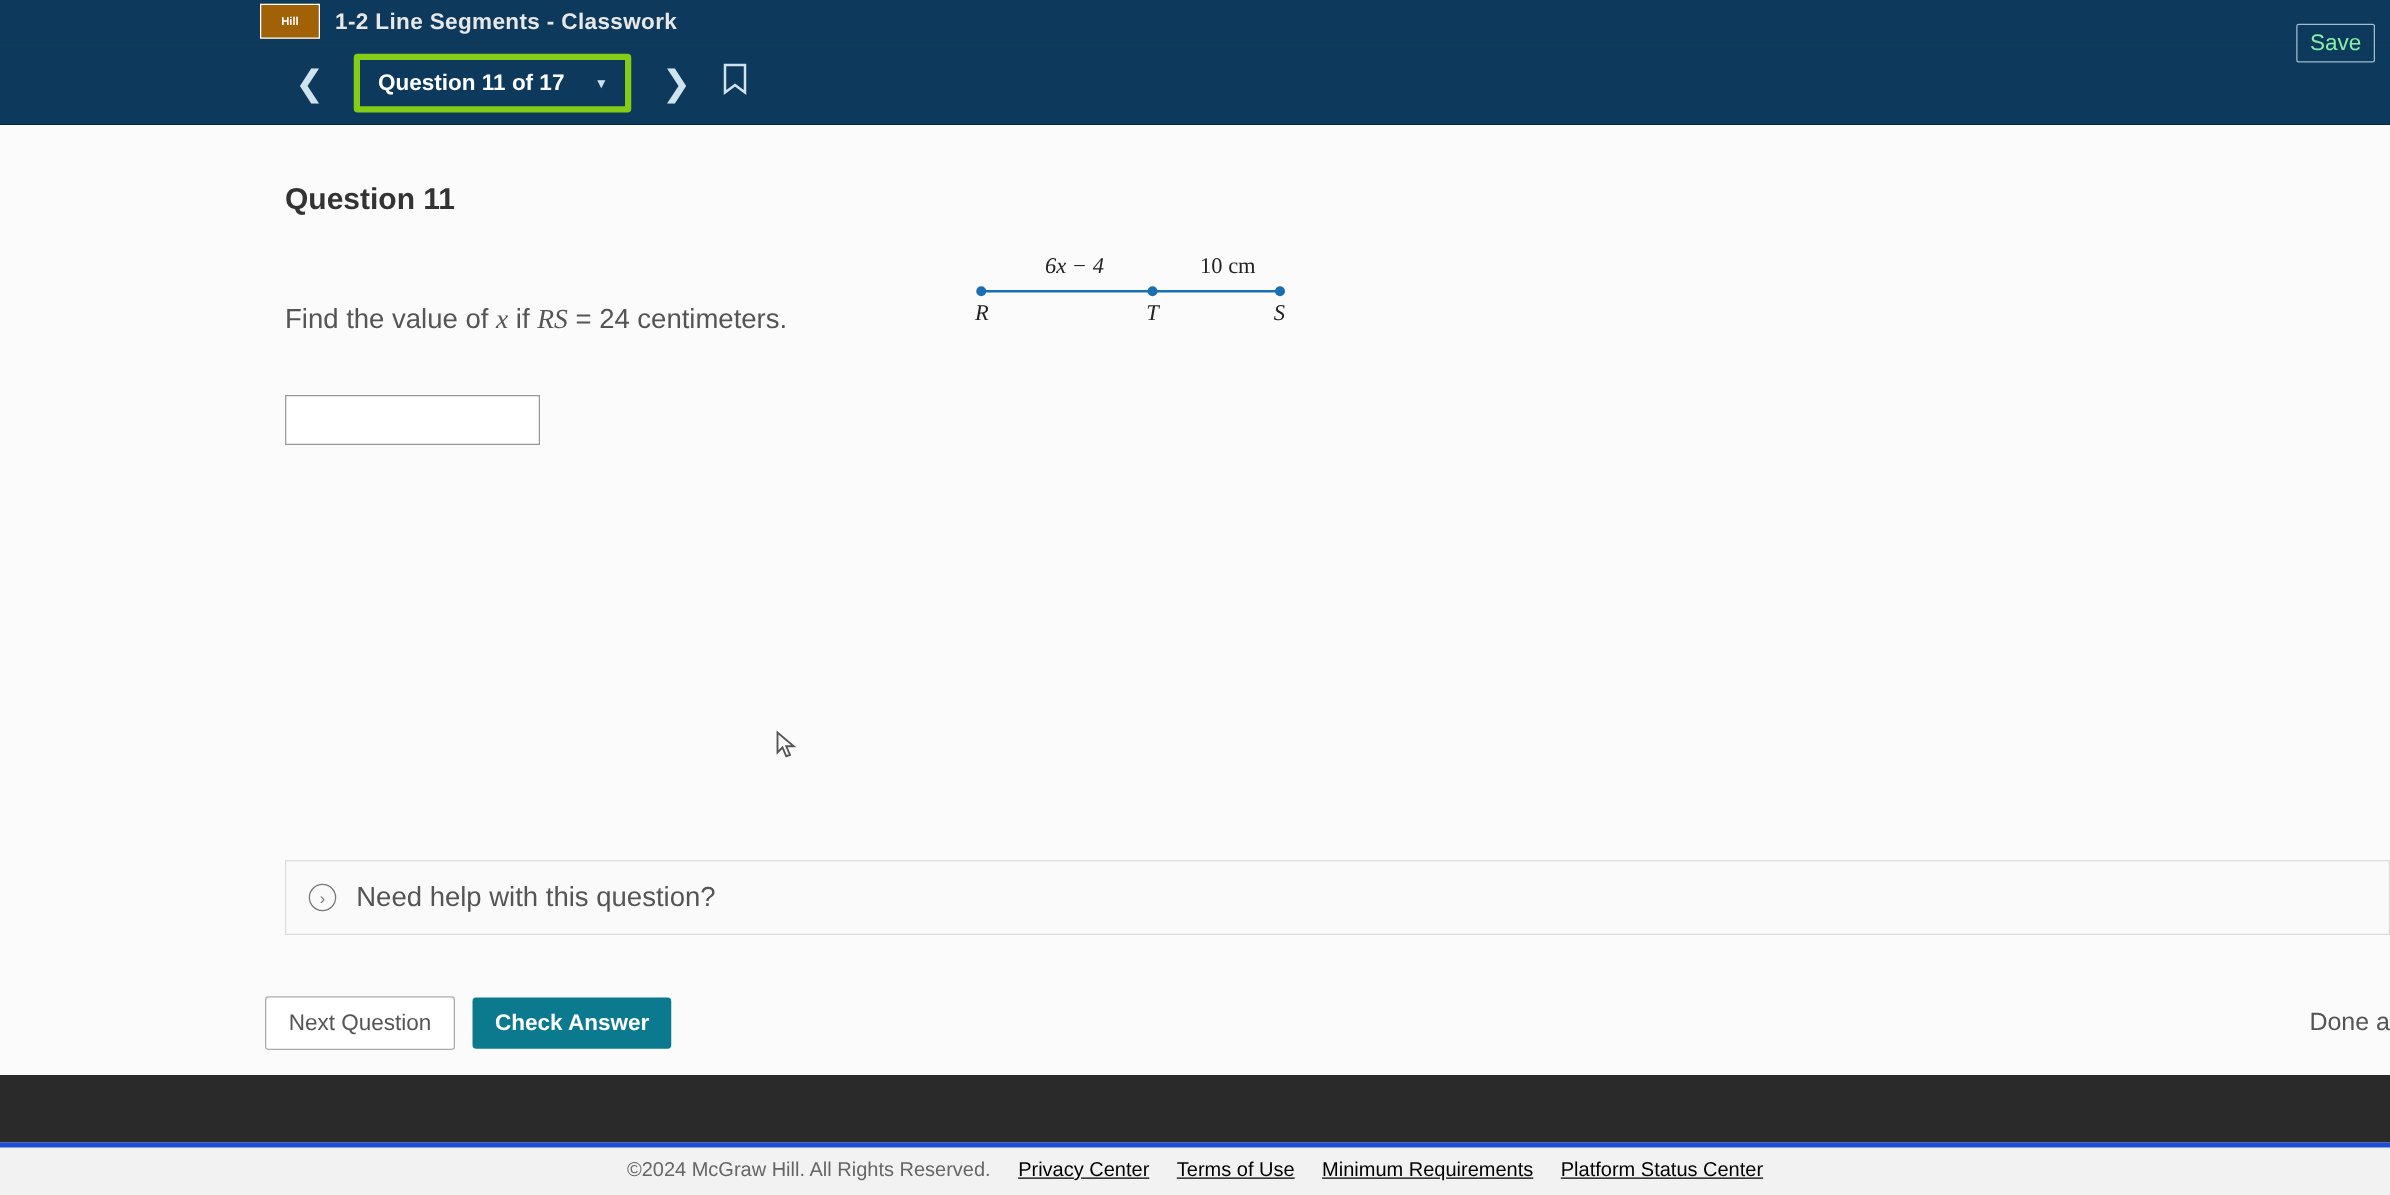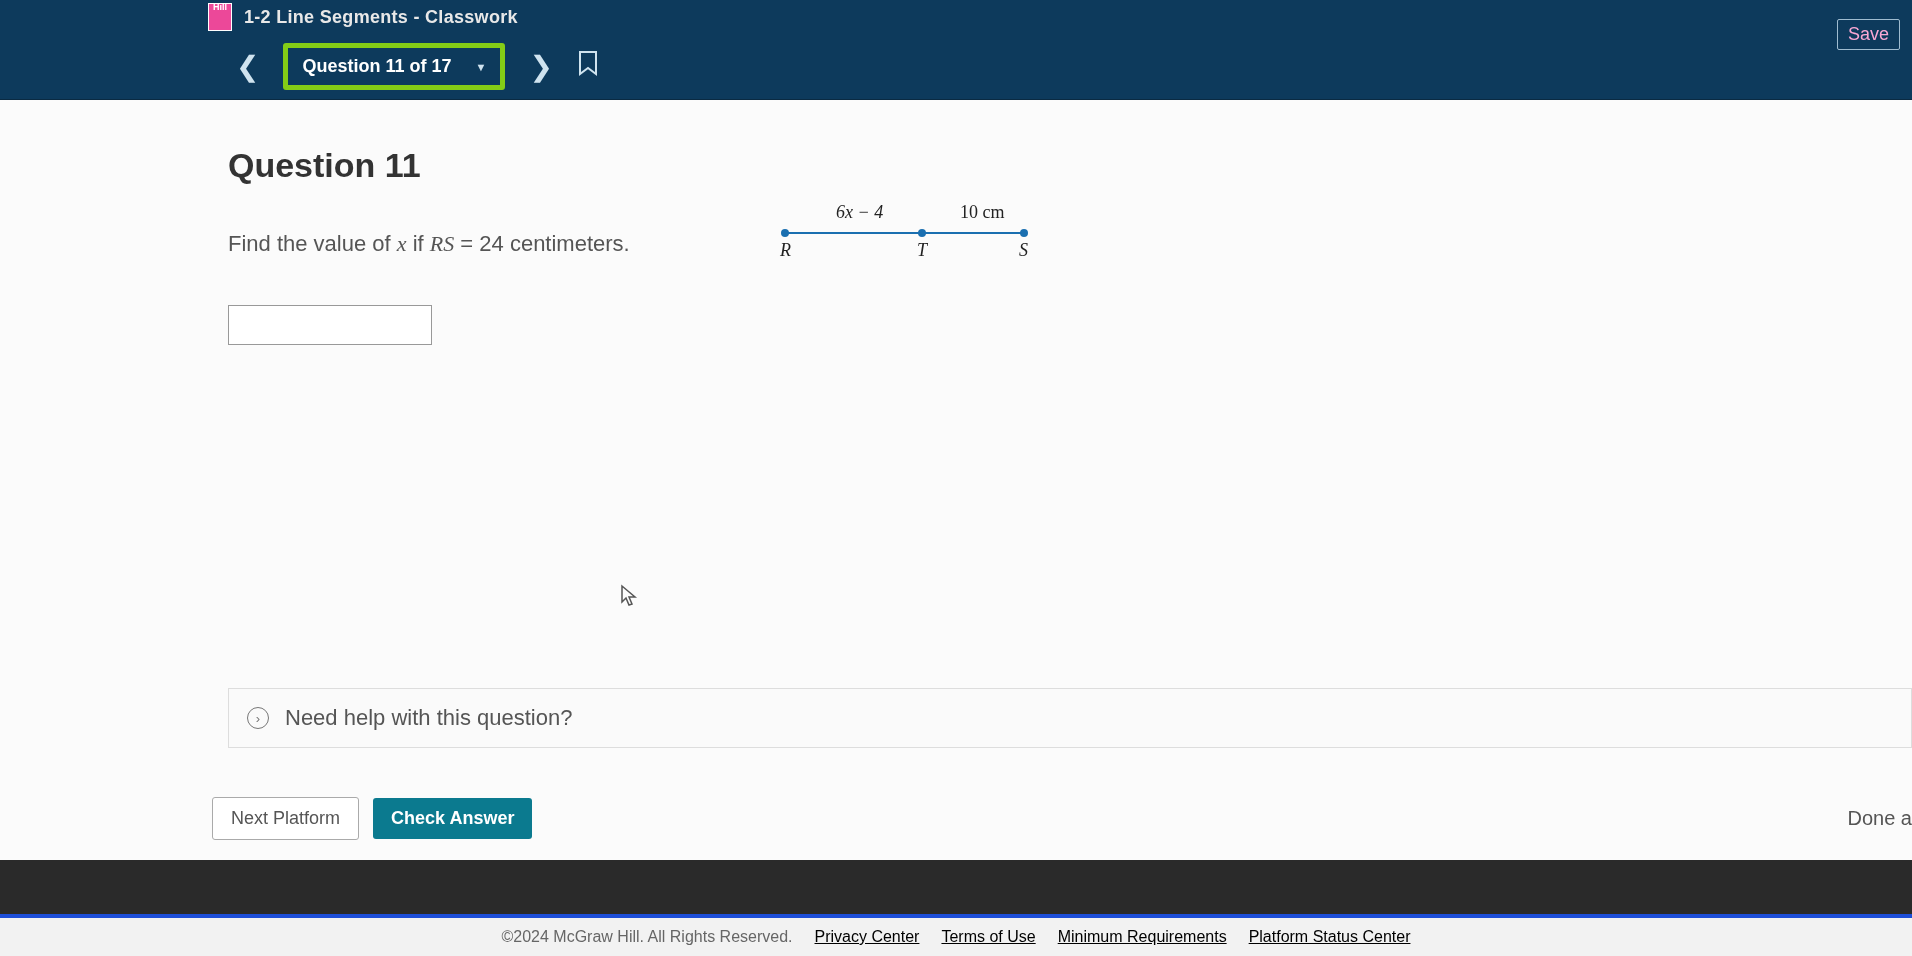"Hill" .logo-box { background: #ec4899 -> #a16207; padding-bottom: 18px -> 8px; width: 24px -> 48px }
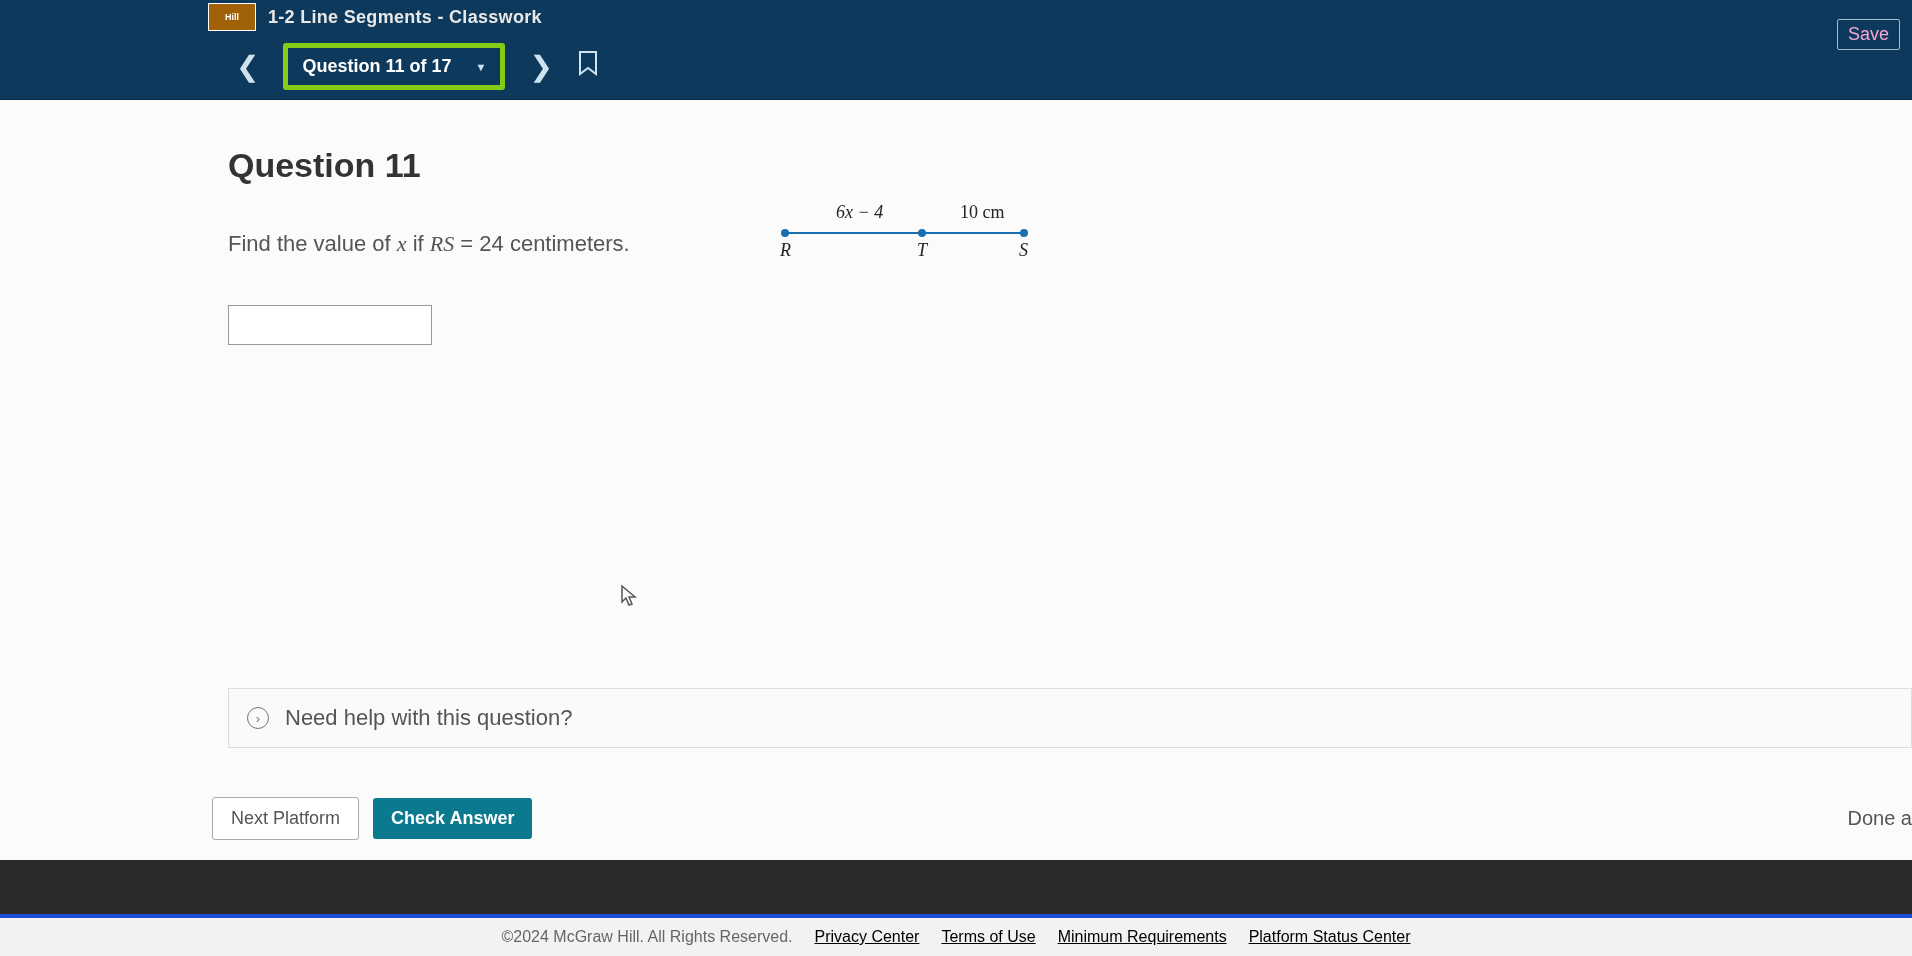"Save" .save-btn { color: #f9a8d4 -> #86efac }
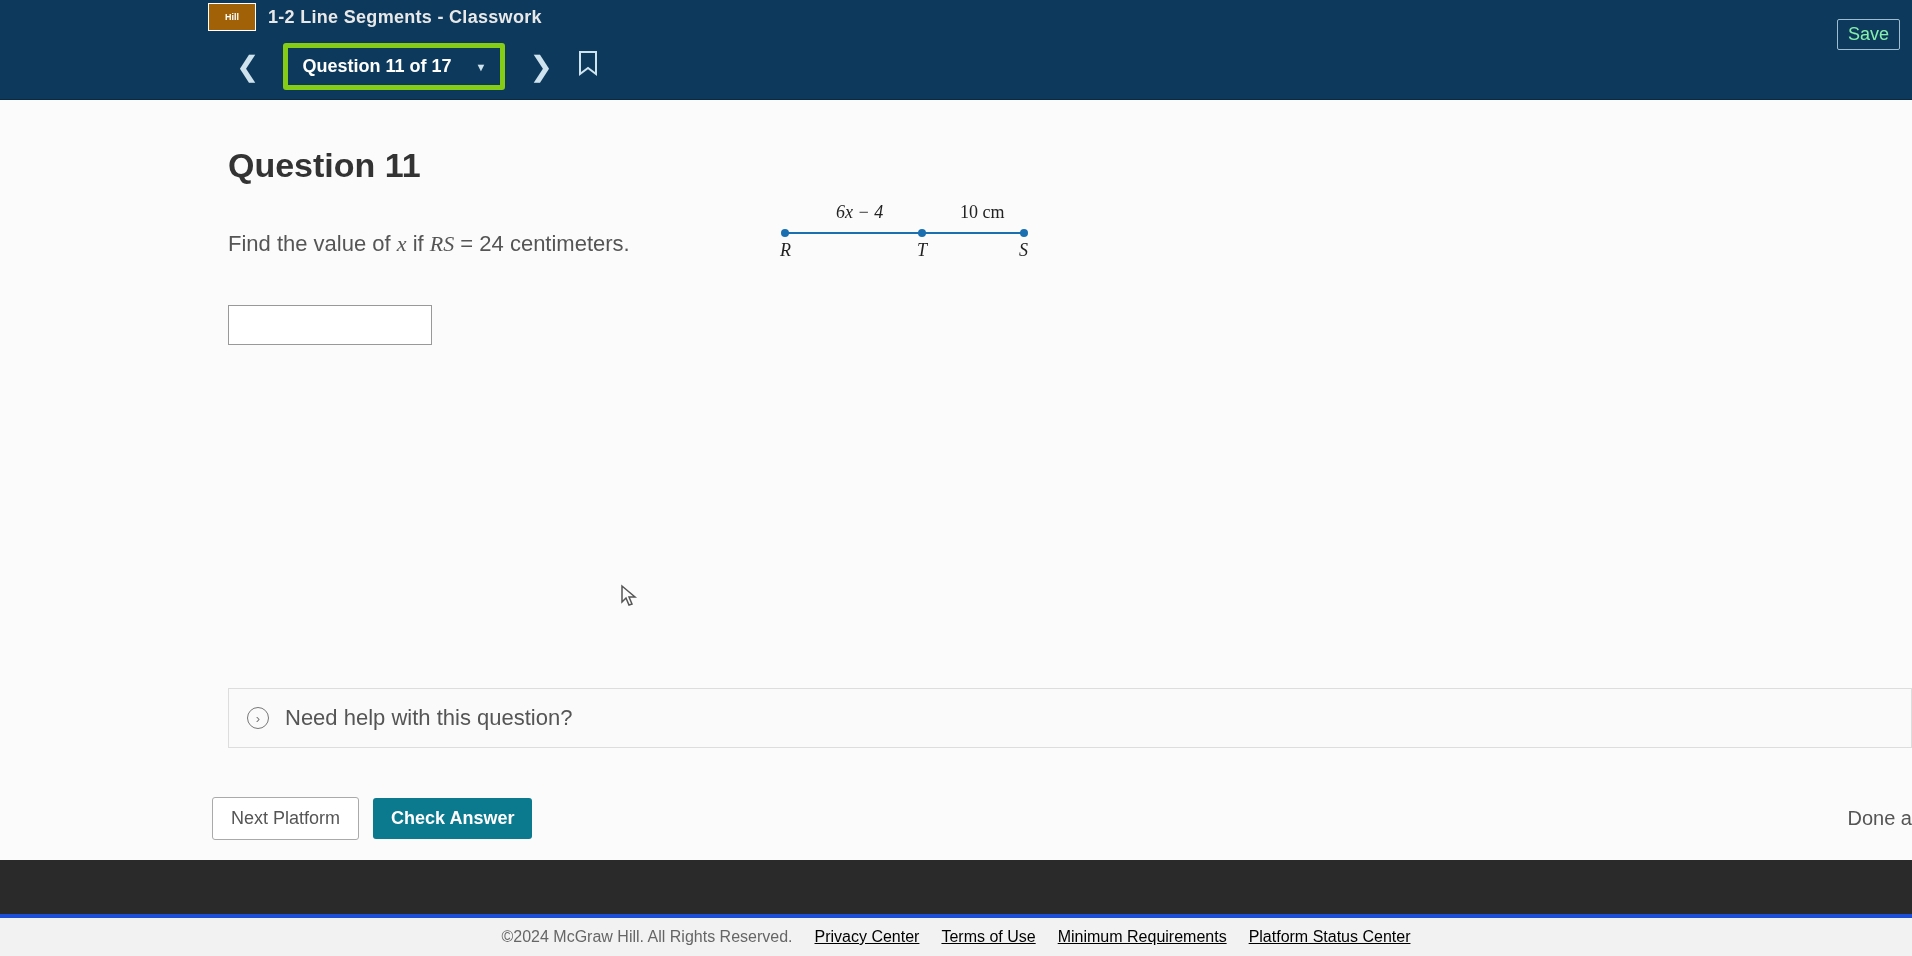"Question 11" .q-title { font-size: 34px -> 24px; margin-bottom: 46px -> 68px }
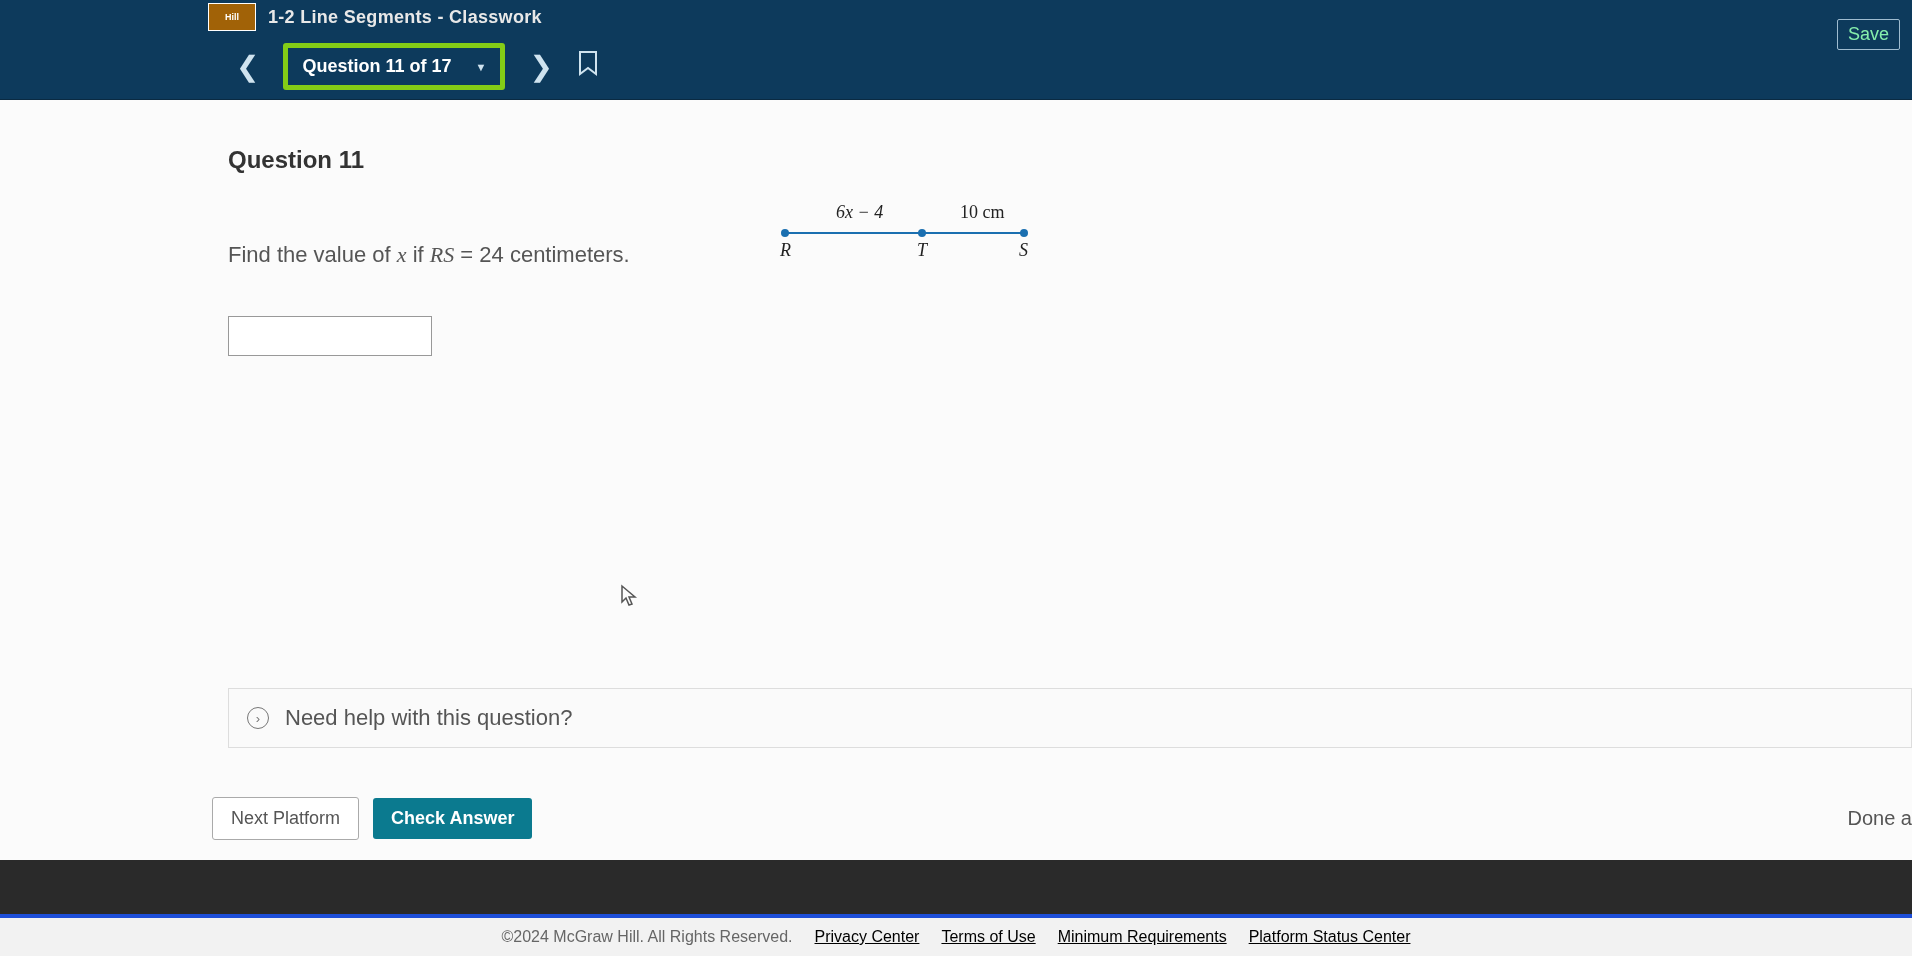"Next Platform" button.btn { text: Platform -> Question }
